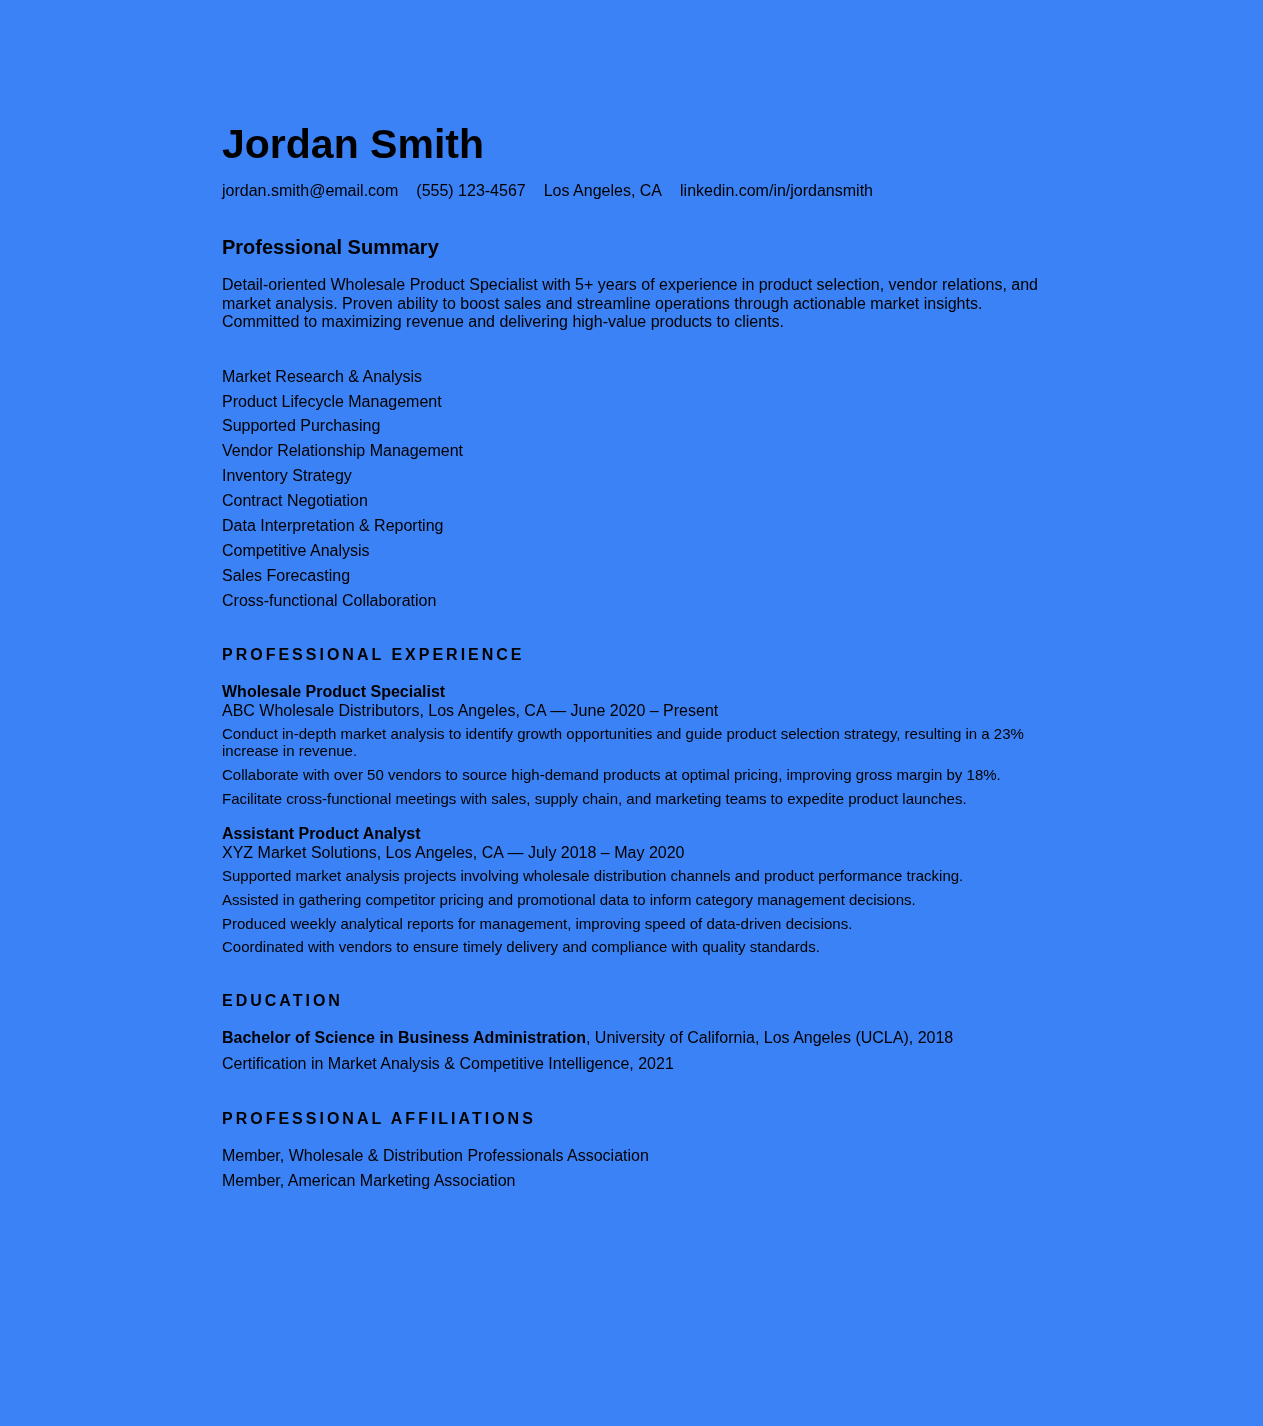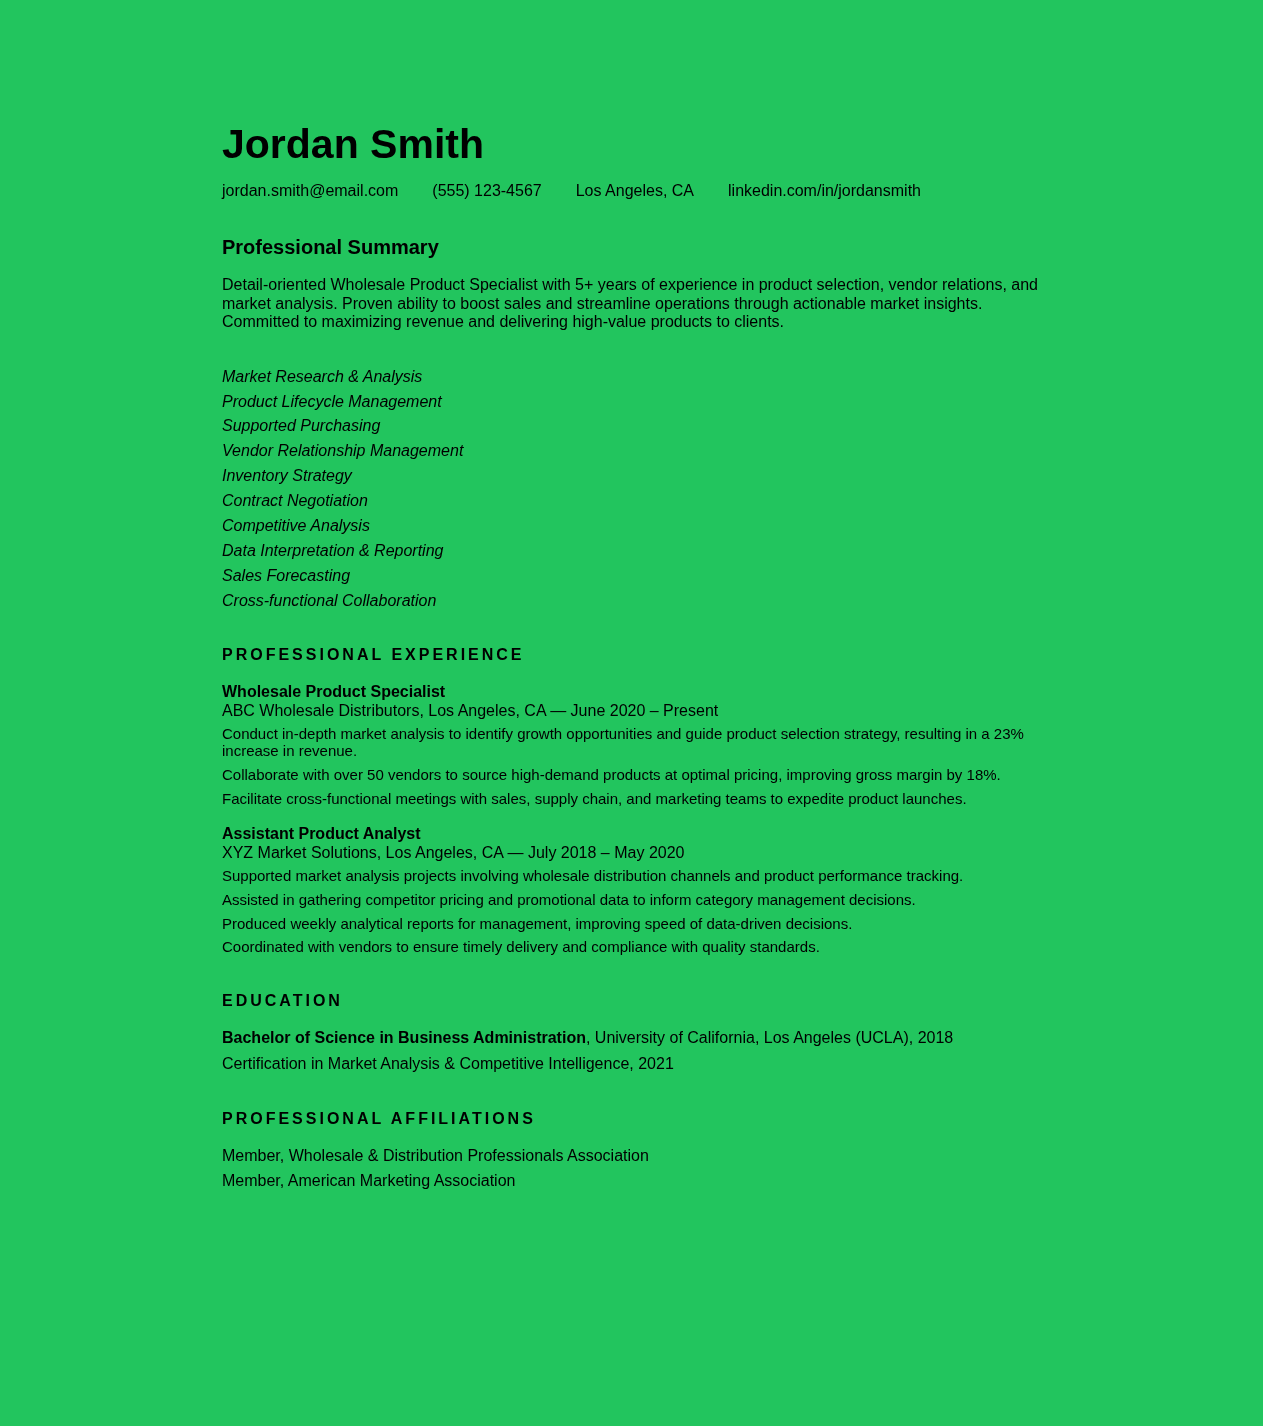"Jordan Smith" .canvas { background: #22c55e -> #3b82f6 }
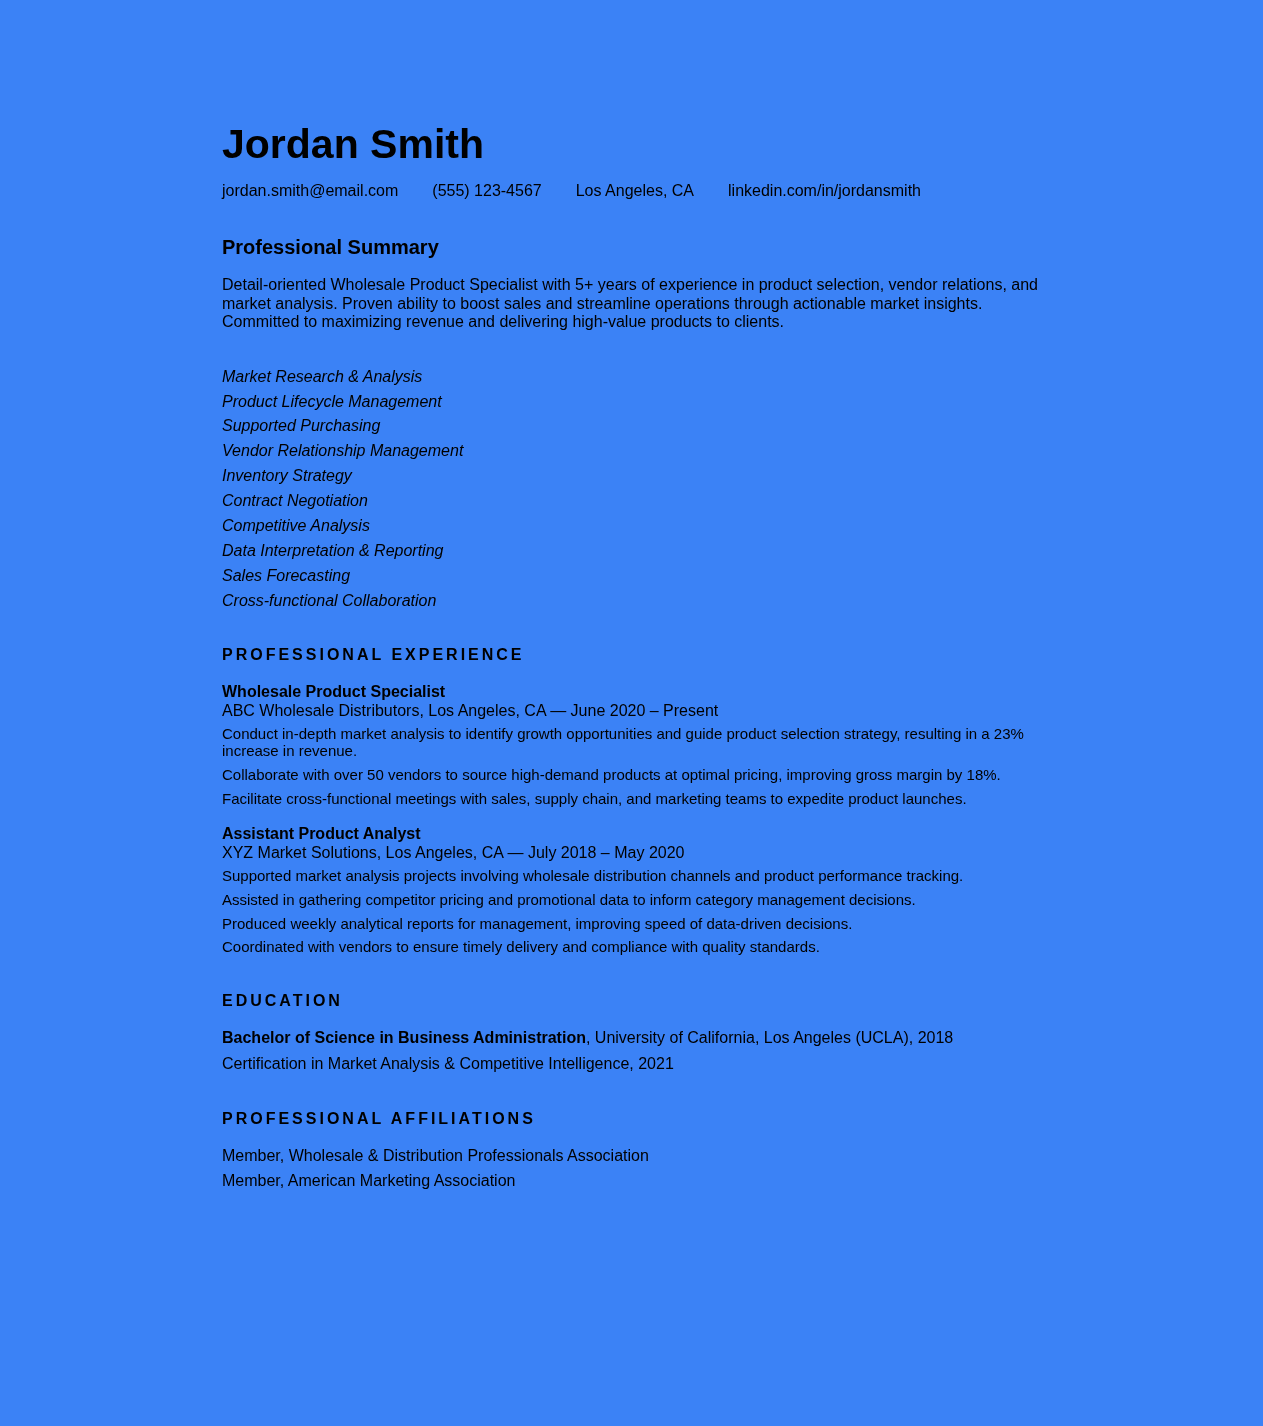"jordan.smith@email.com" .contact-line { gap: 34px -> 18px }
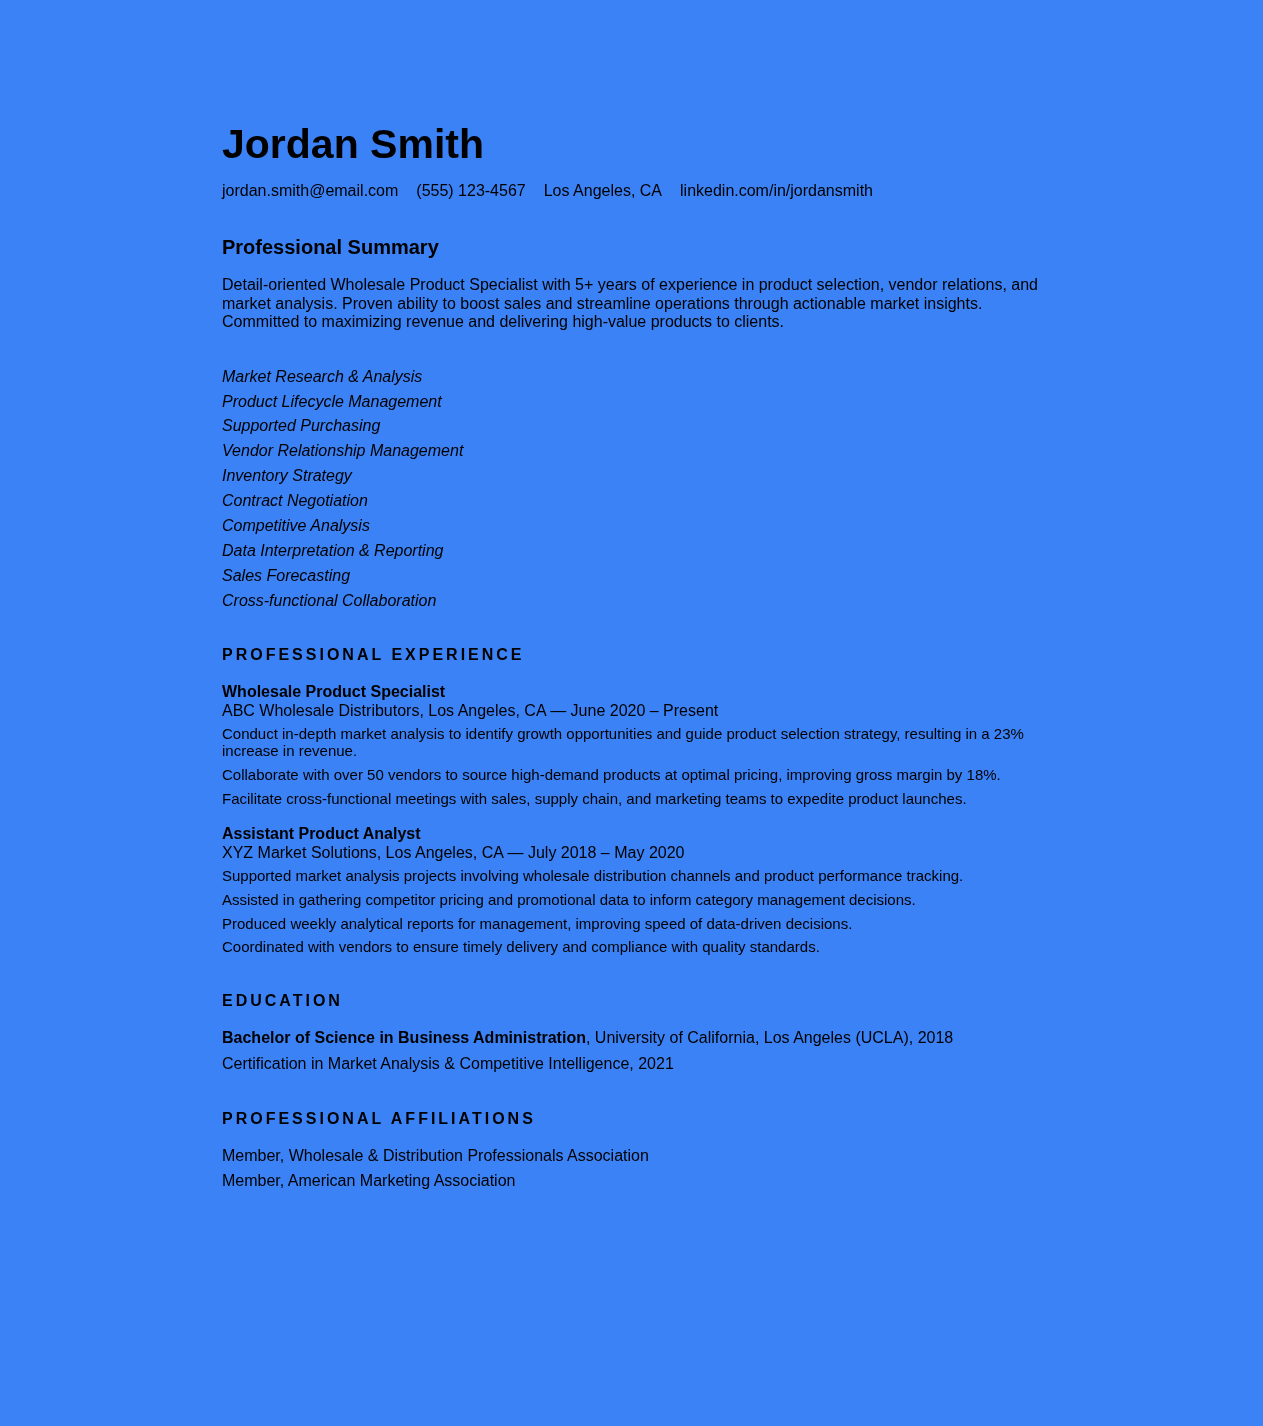"Market Research & Analysis" .skills-list { font-style: italic -> none }
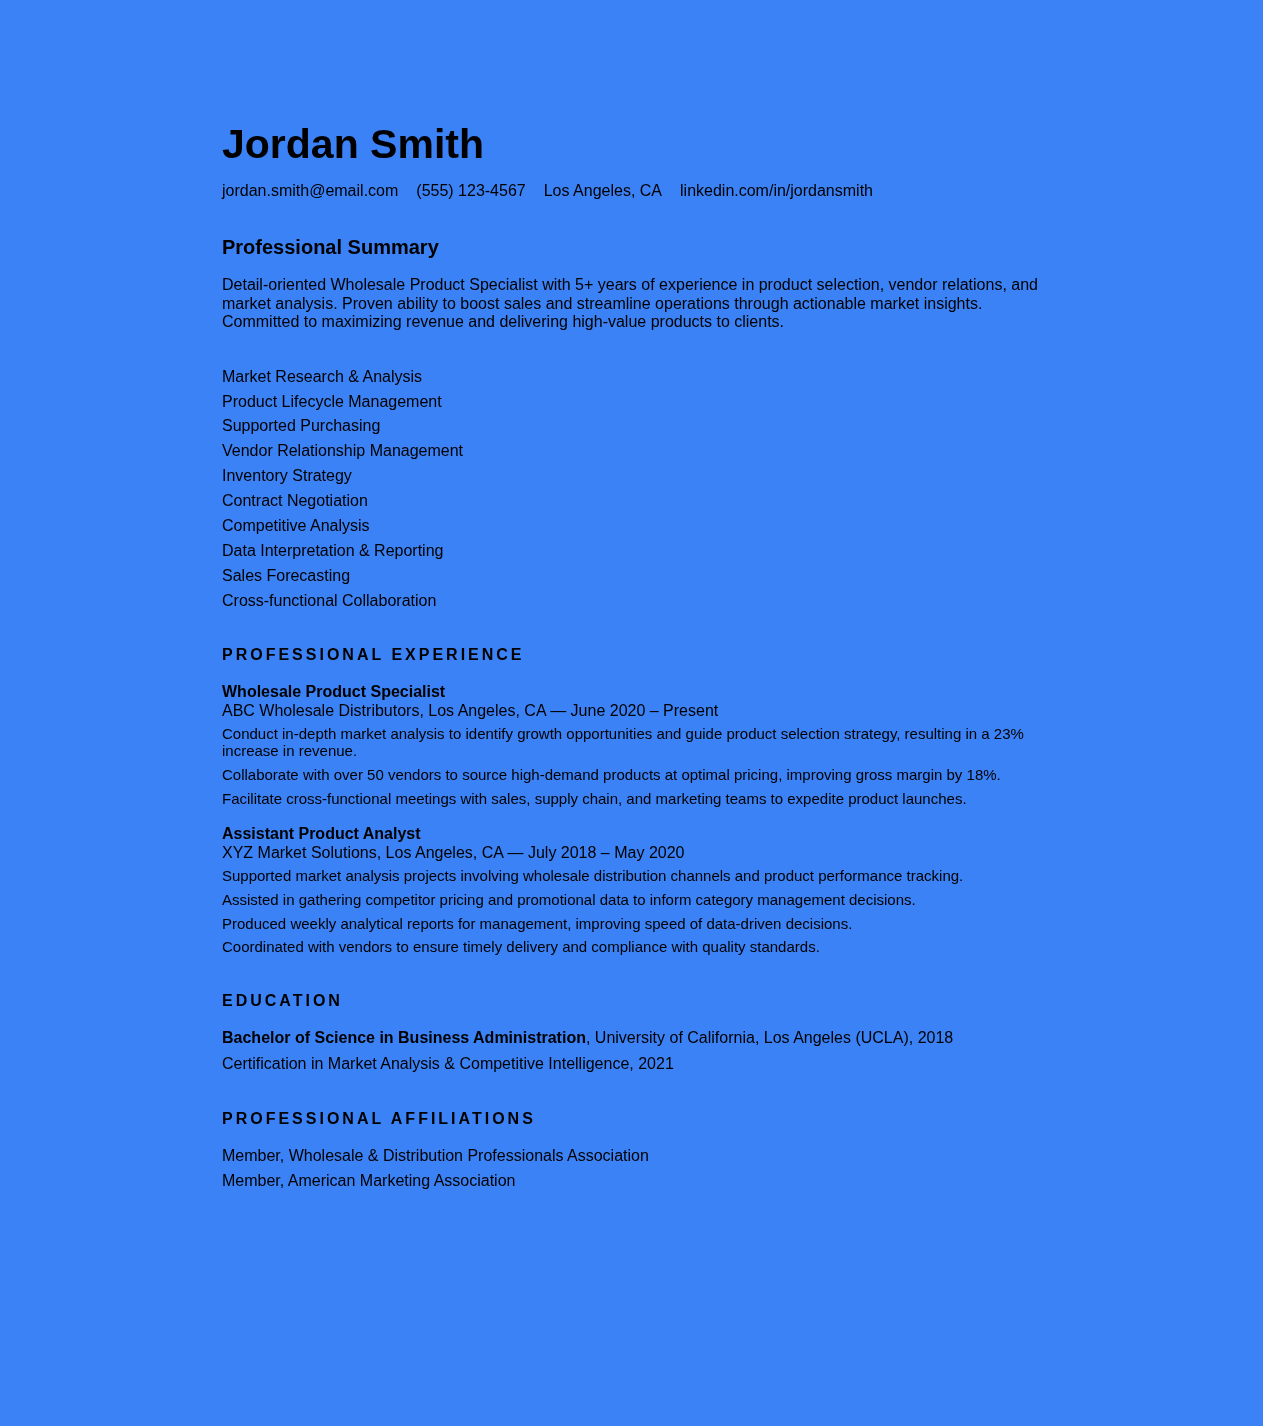"Competitive Analysis" li { order: before "Data Interpretation & Reporting" -> after "Data Interpretation & Reporting" }
